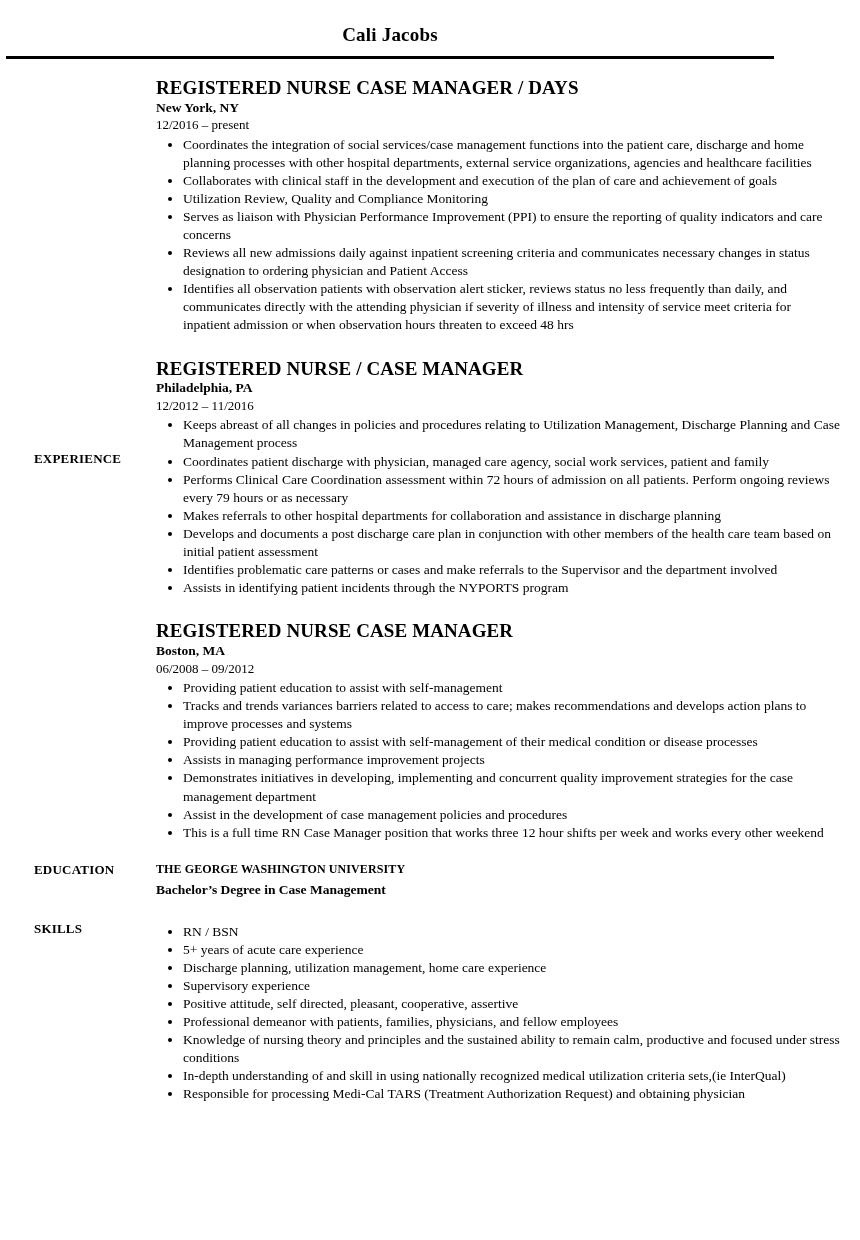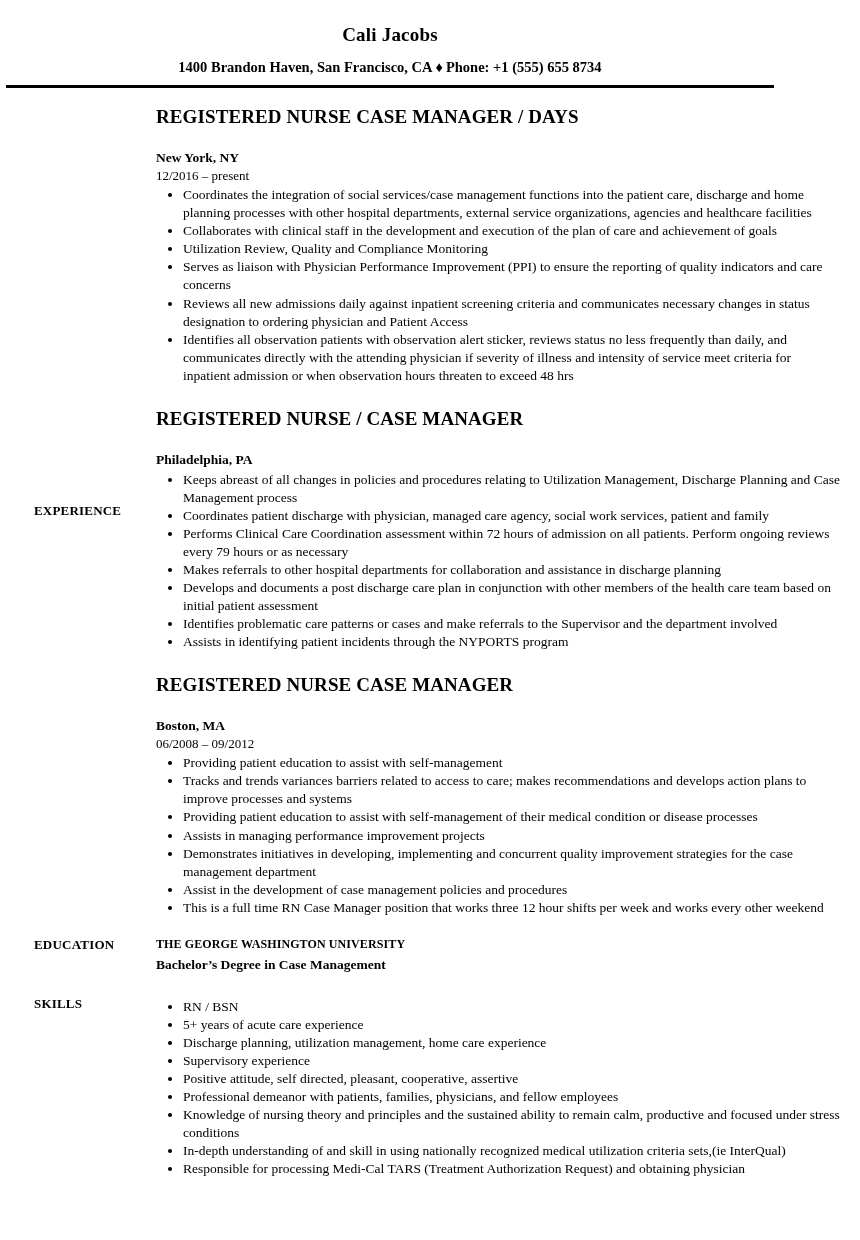"1400 Brandon Haven, San Francisco," div.contact { html: <div> <span>1400 Brandon Haven, San Francisco, CA</span><span>♦</span><span>Phone: +1 (555) 655 8734</span> </div> -> none }
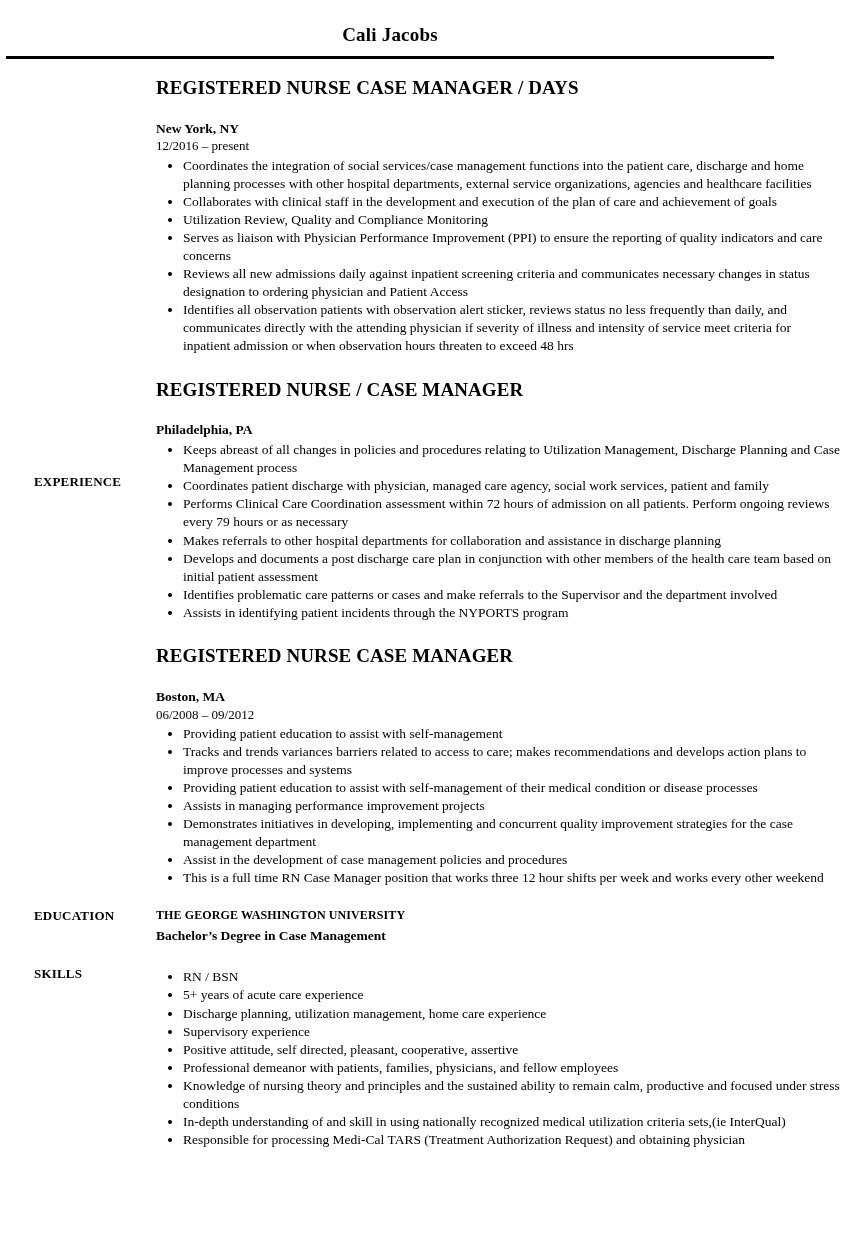"New York, NY" .job-location { margin-top: 21px -> 0 }
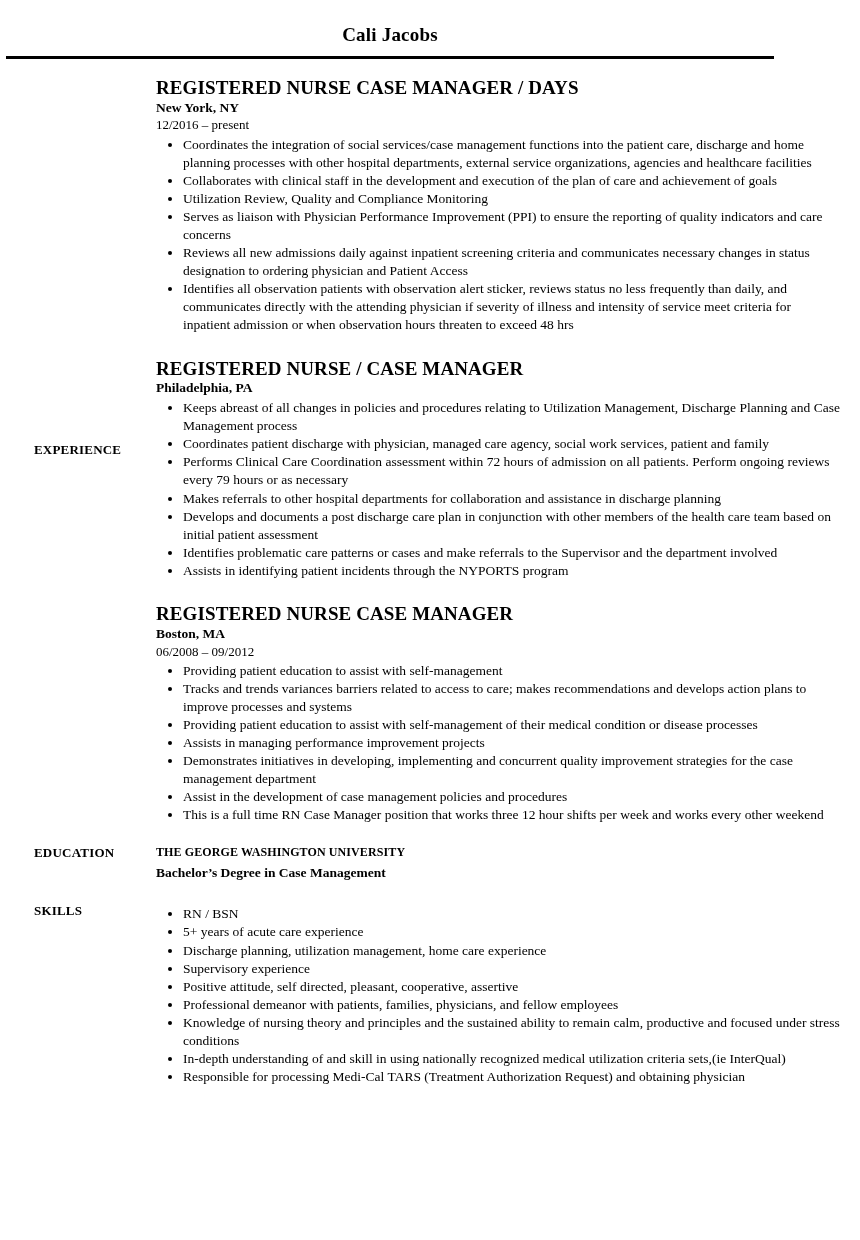"12/2012 – 11/2016" div.job-dates { html: none -> <div>12/2012 – 11/2016</div> }
